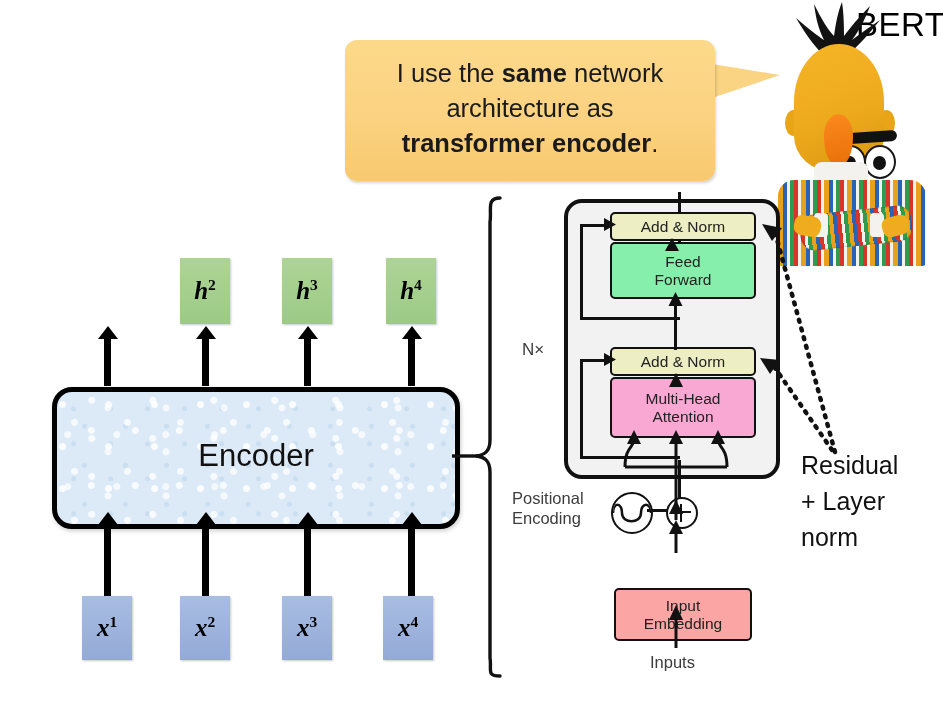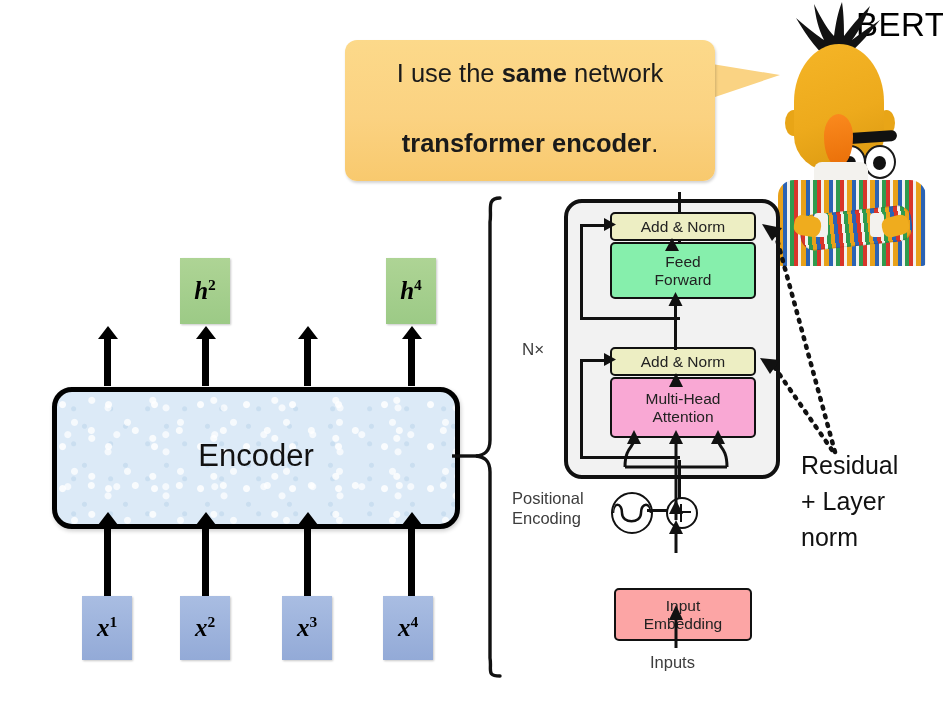"architecture as" span { html: none -> <span>architecture as</span> }
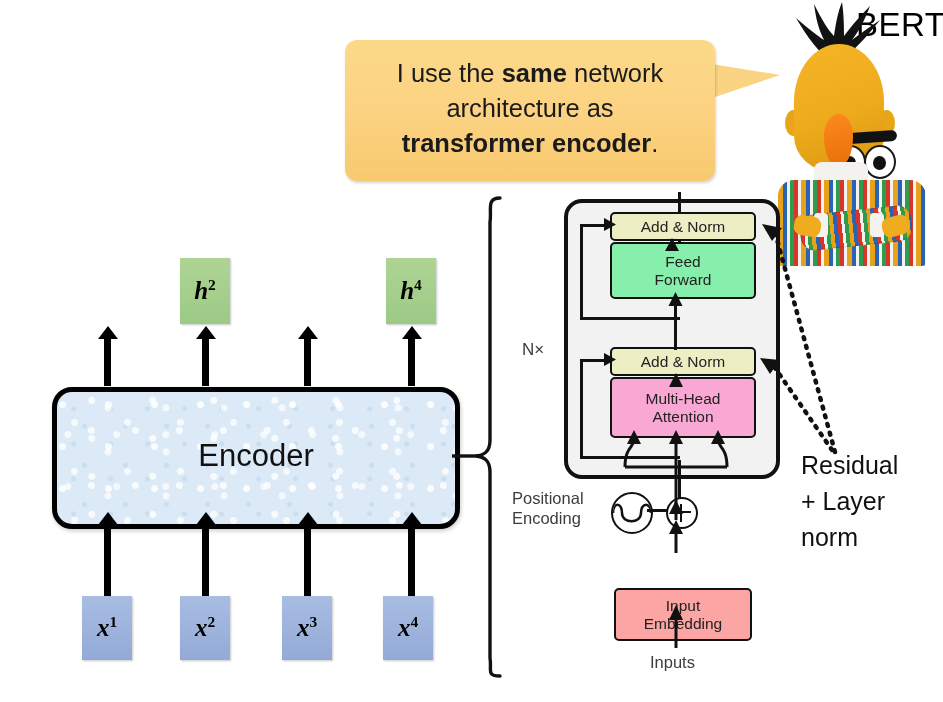"h3" div.vec-box { html: none -> <div> <span><span>h</span><sup>3</sup></span> </div> }
